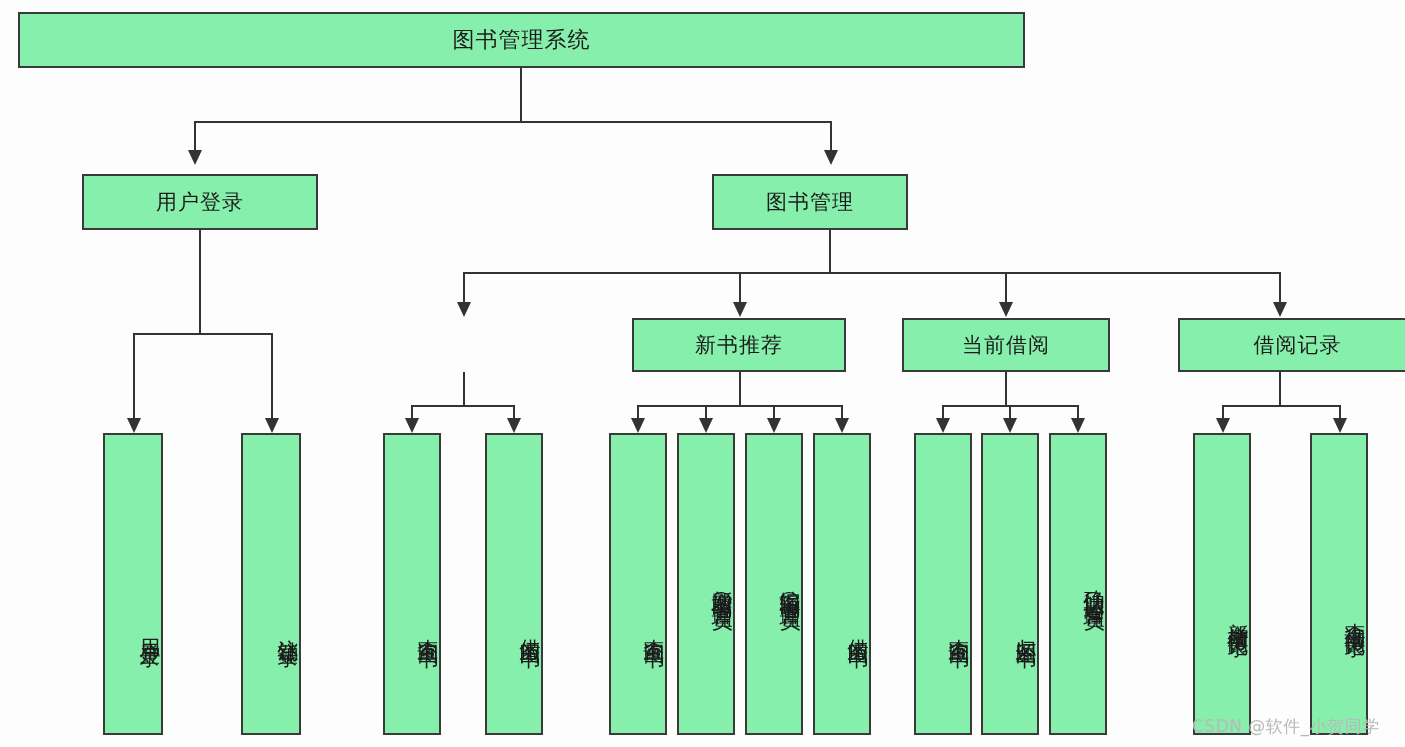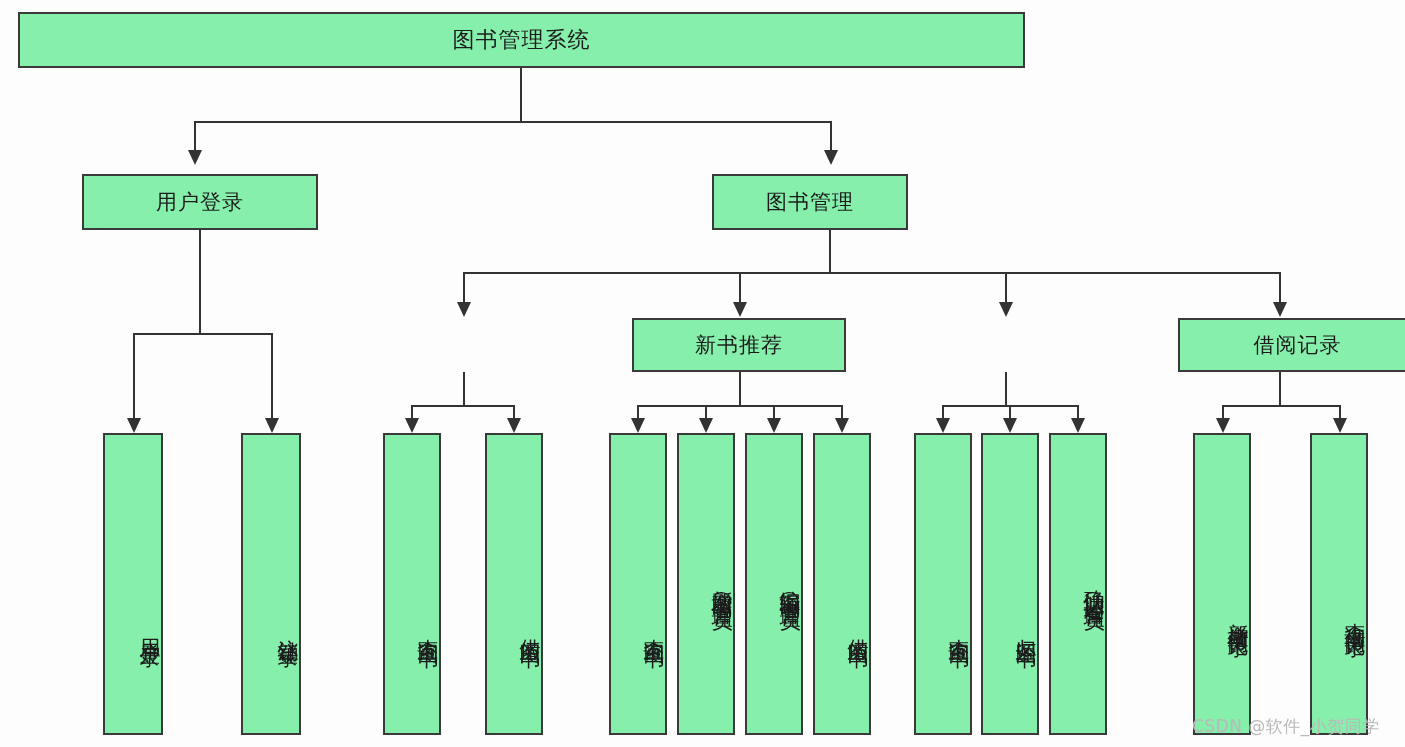"当前借阅" div.node { html: none -> <div> <span>当前借阅</span> </div> }
